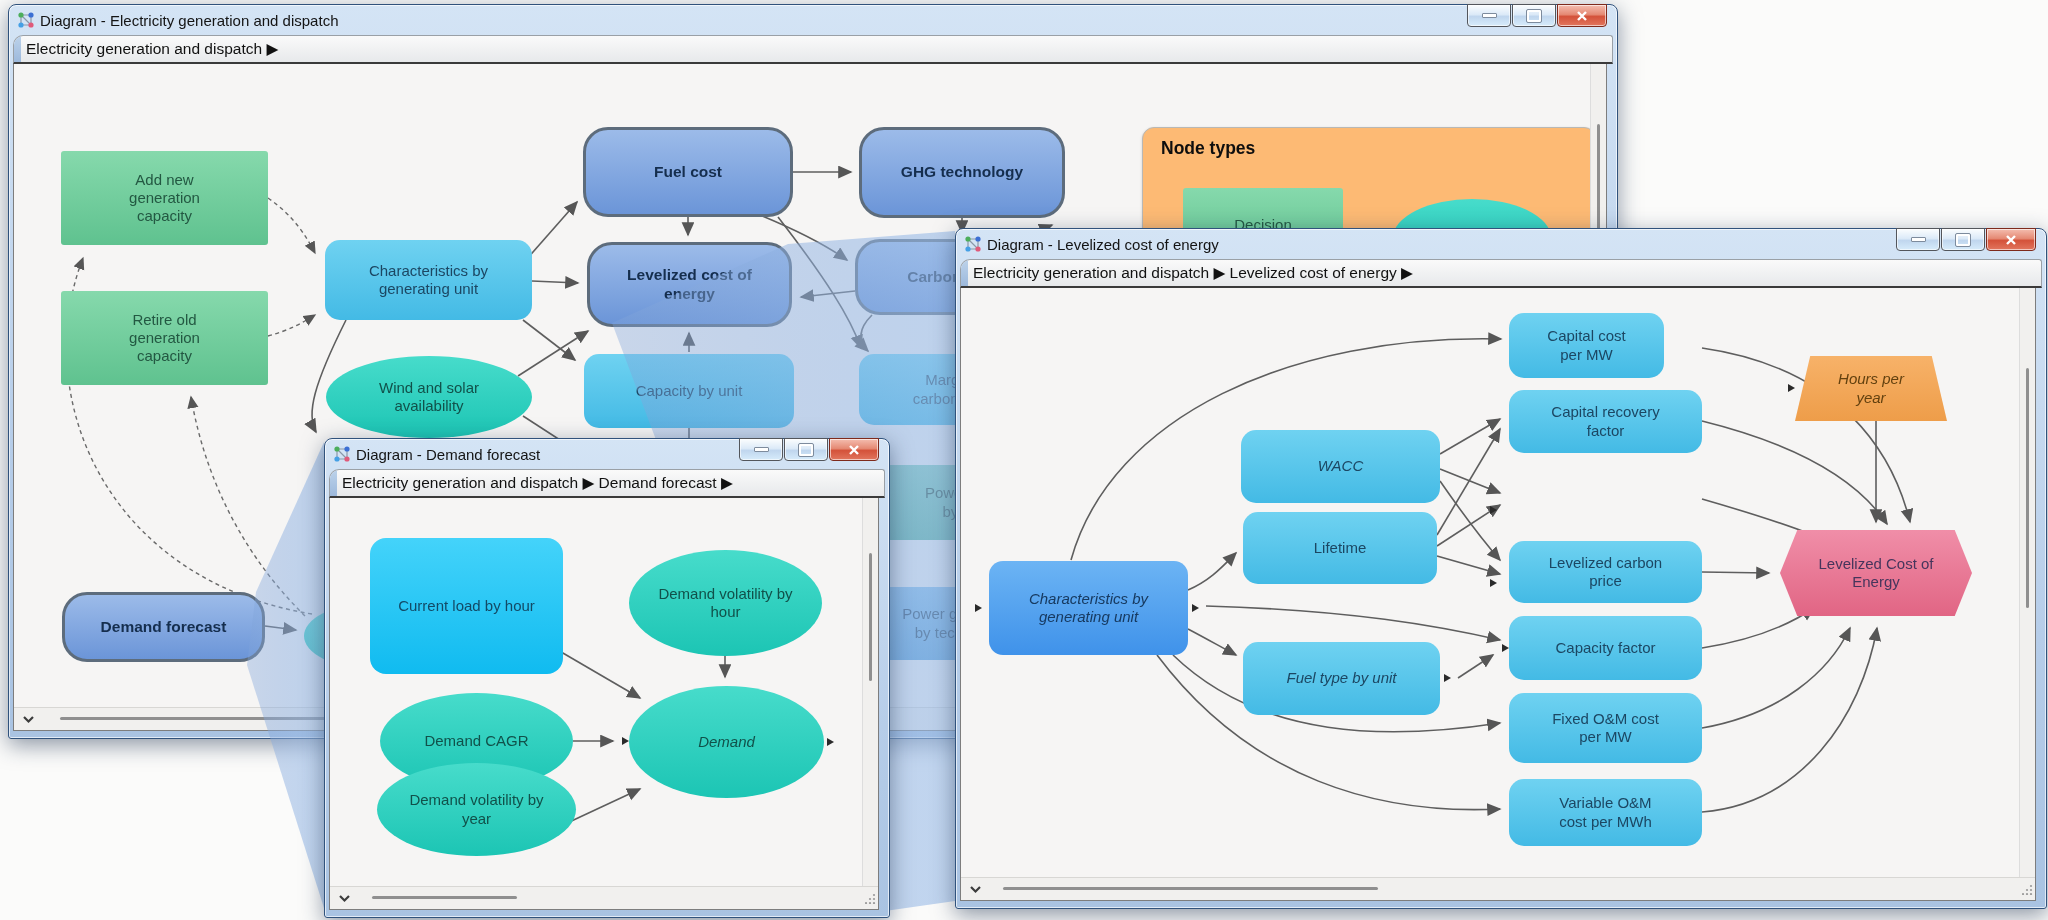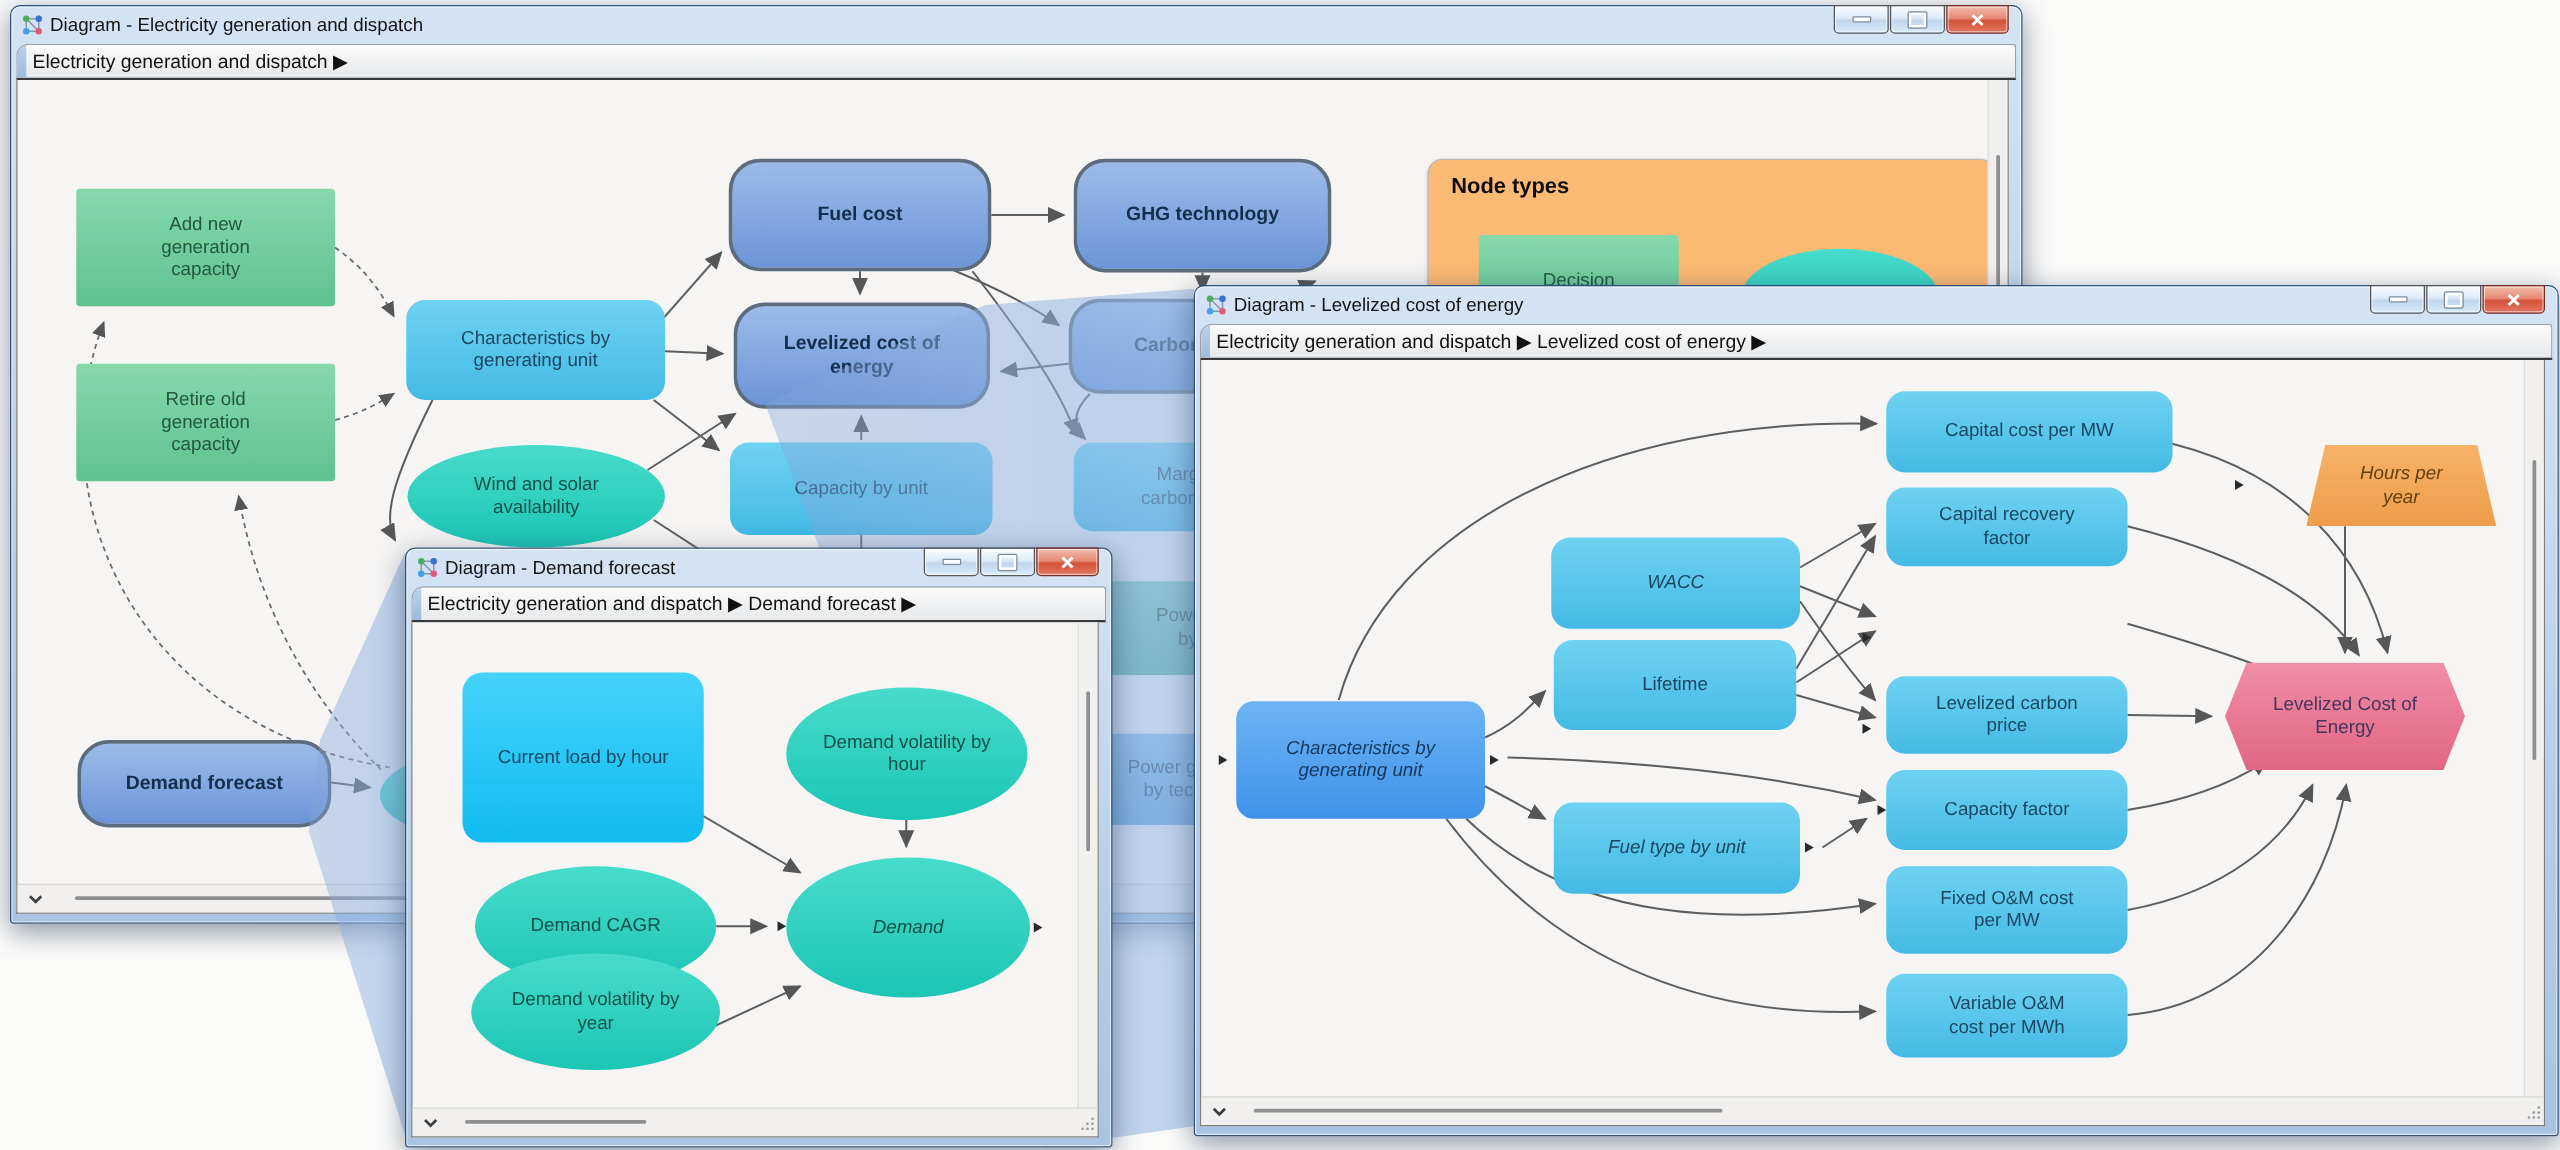"Capital cost per MW" div.node { width: 229px -> 155px }
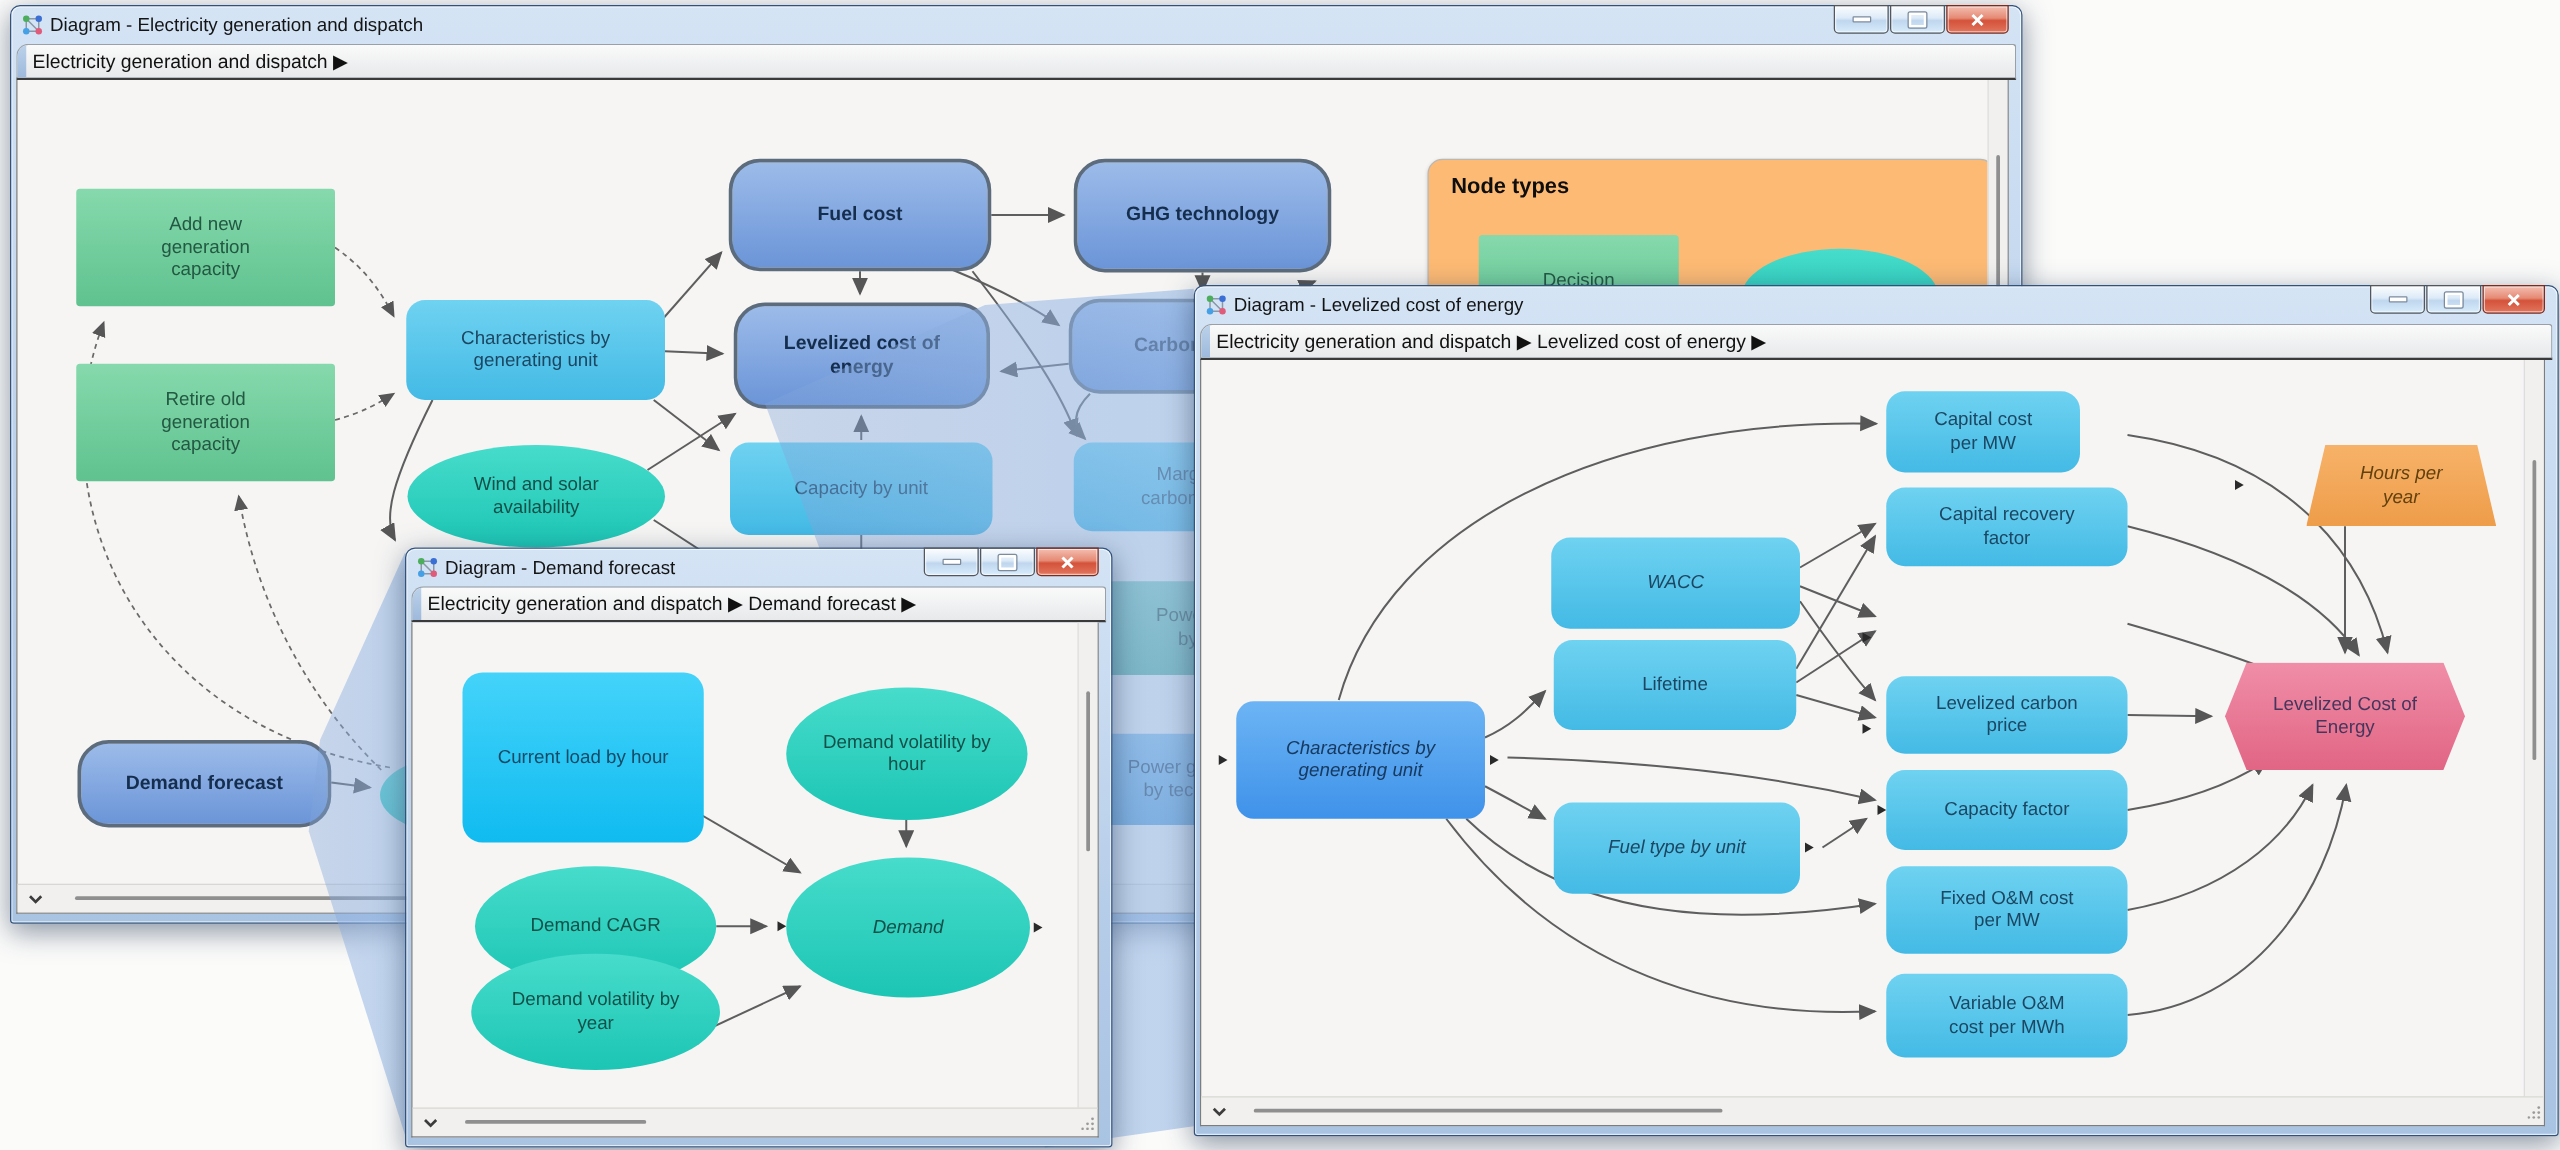"Hours per year" div.node { left: 884px -> 834px }
